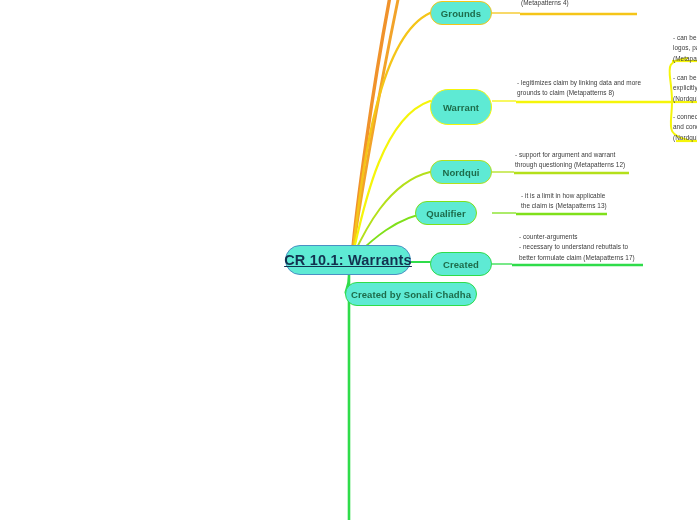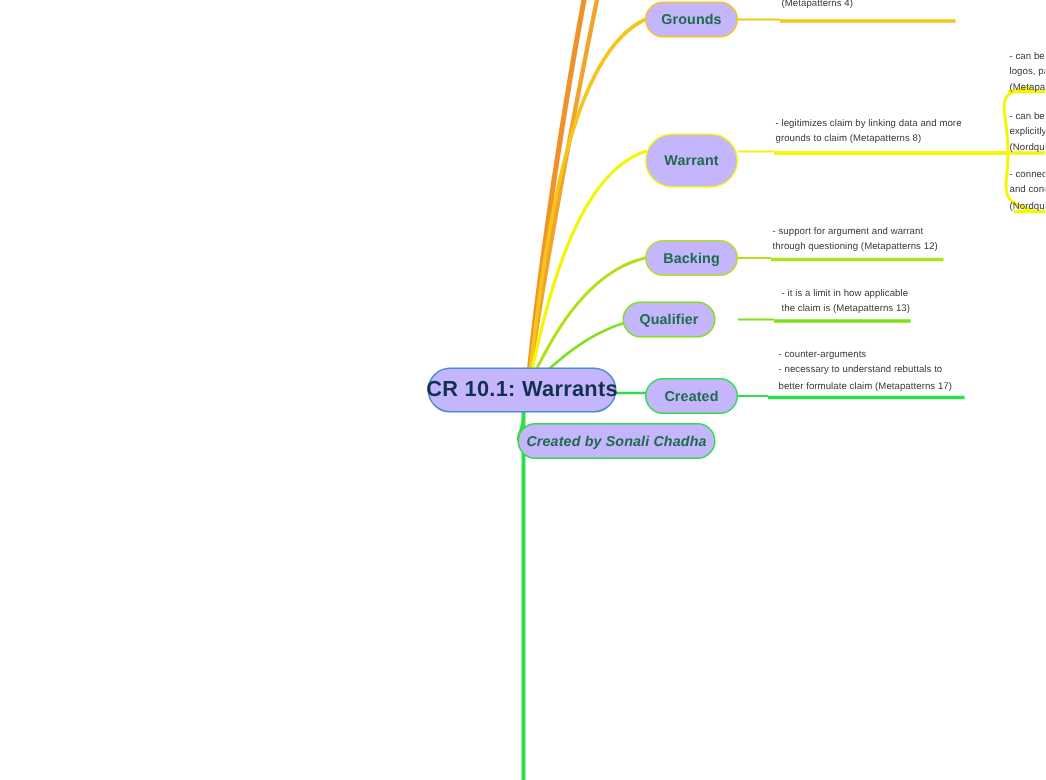"Grounds" .node { background: #c4b5fd -> #5eead4 }
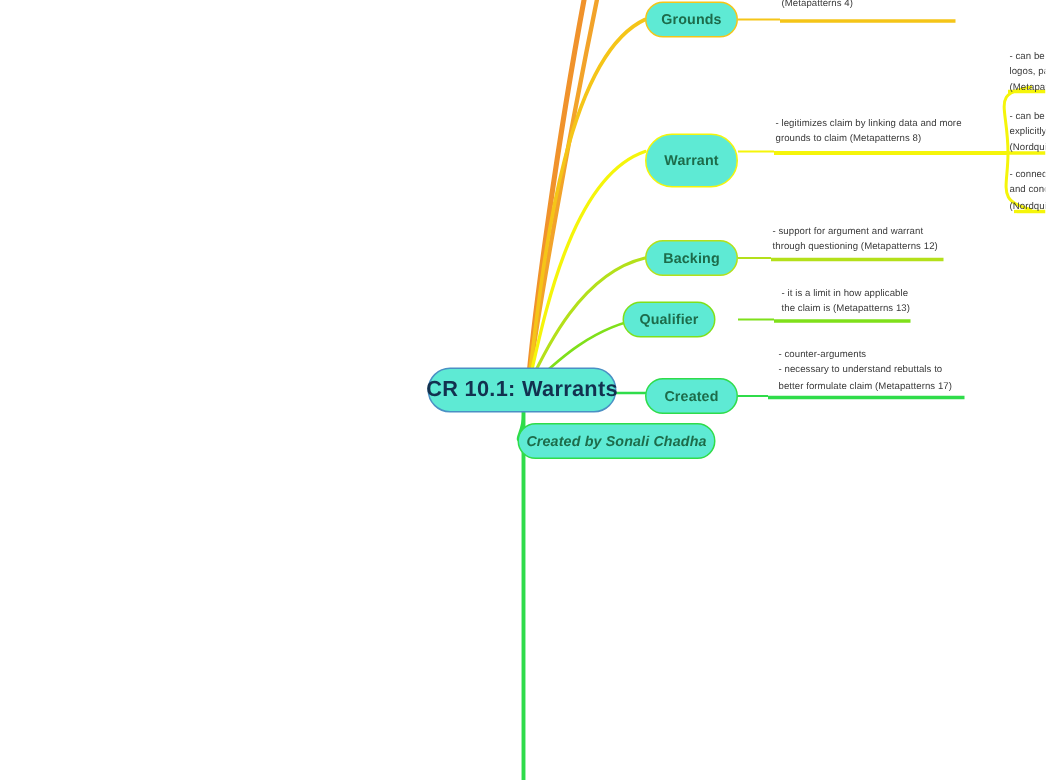"Backing" span { text: Backing -> Nordqui }
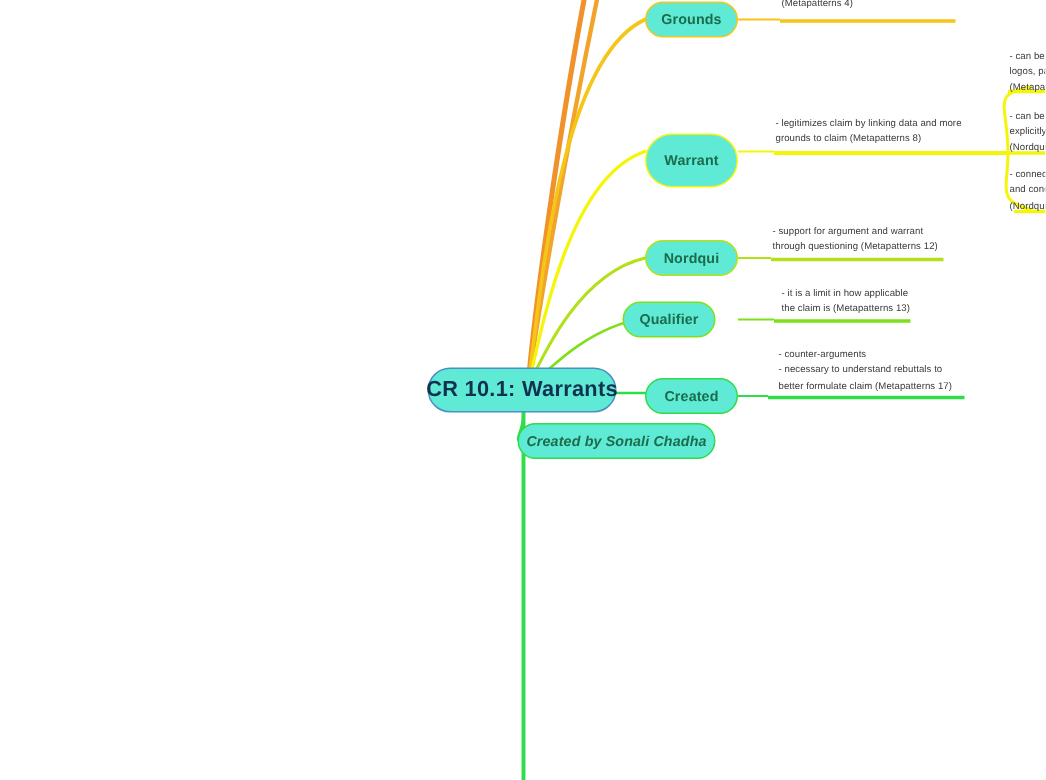"CR 10.1: Warrants" div.node { text-decoration: none -> underline }
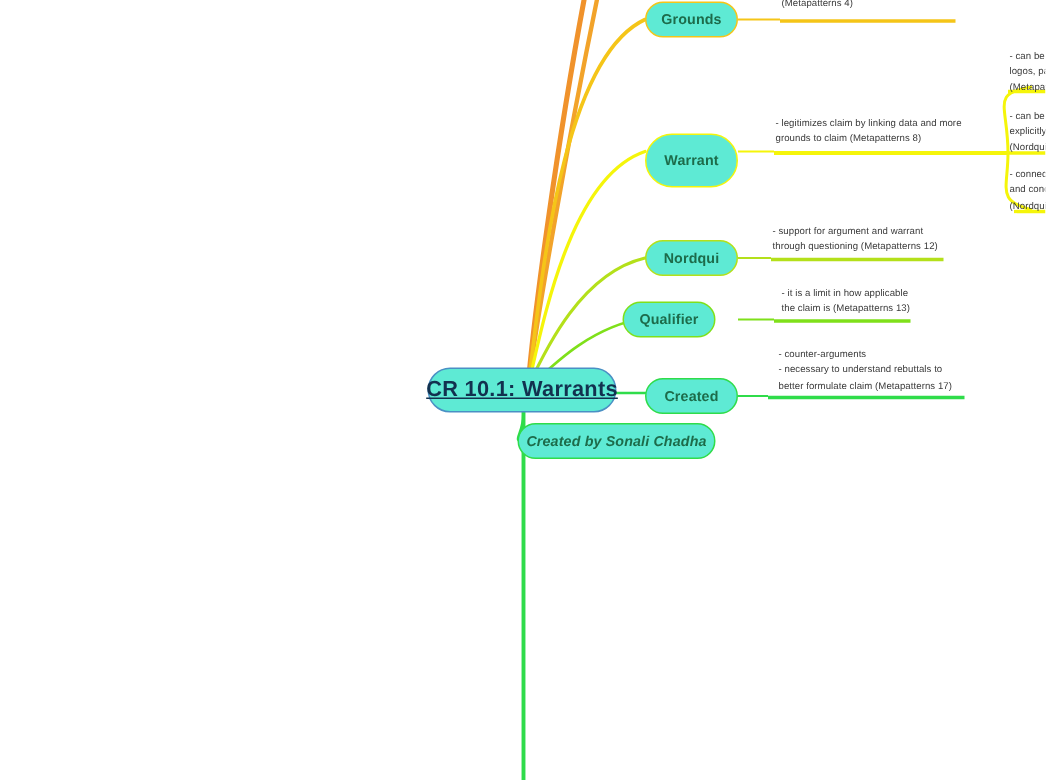"Created by Sonali Chadha" div.node { font-style: italic -> none }
